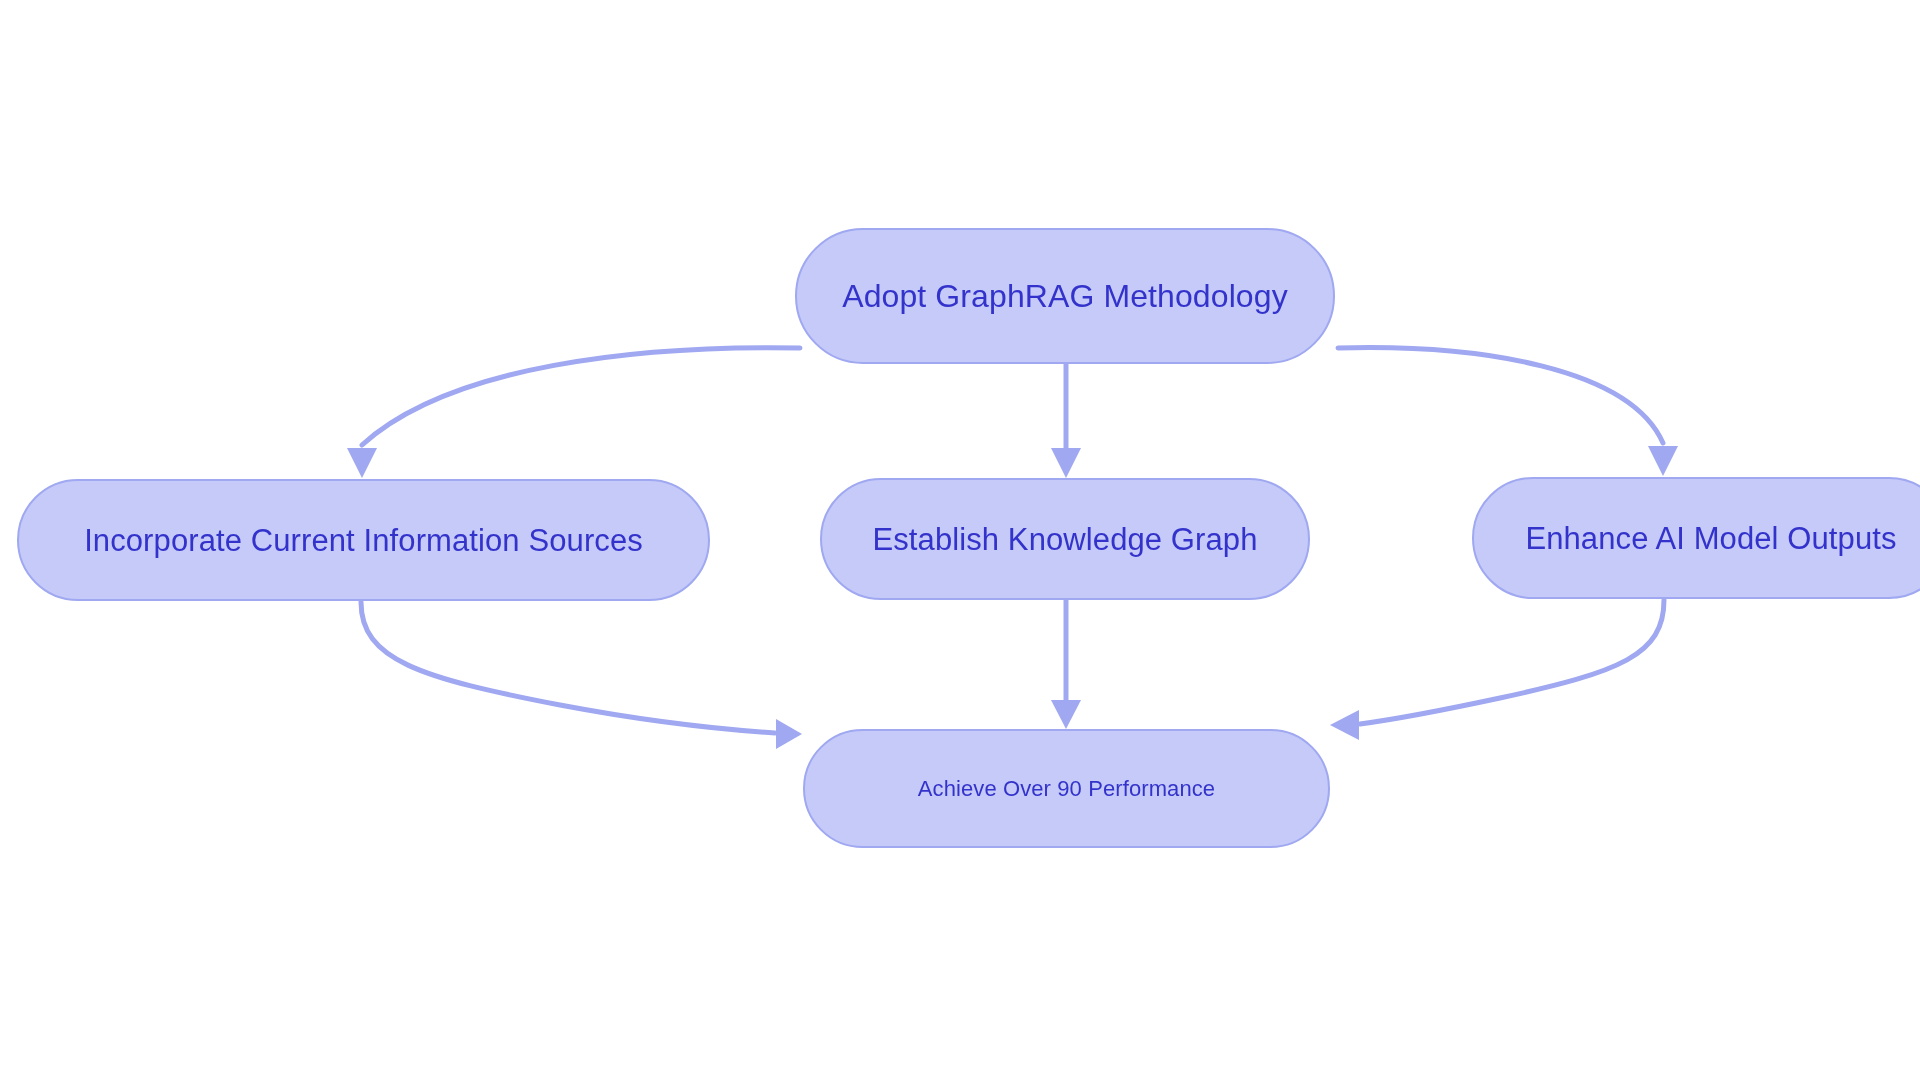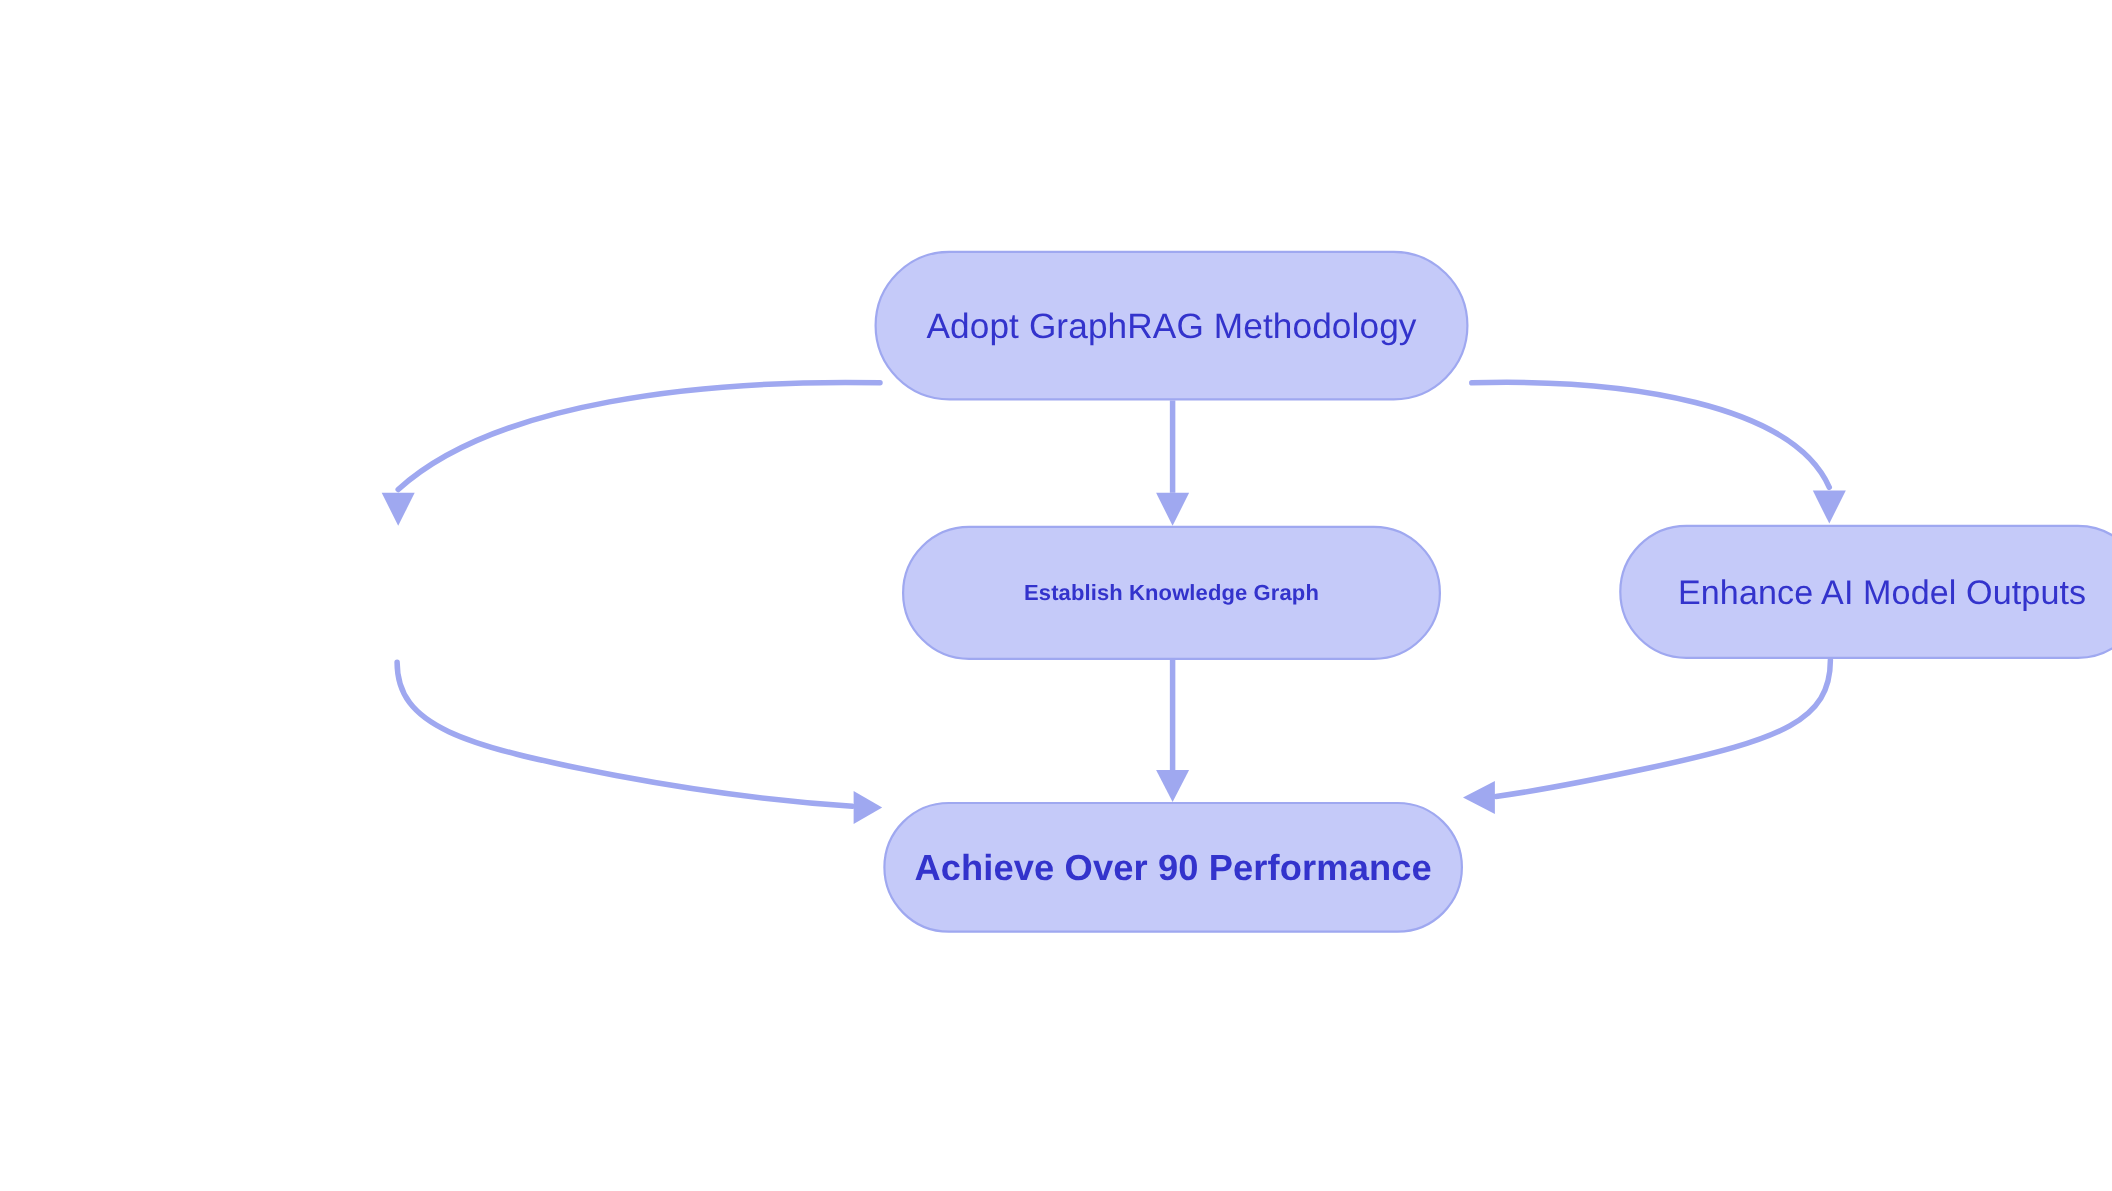"Incorporate Current Information Sources" div.node { html: none -> <div> <span>Incorporate Current Information Sources</span> </div> }
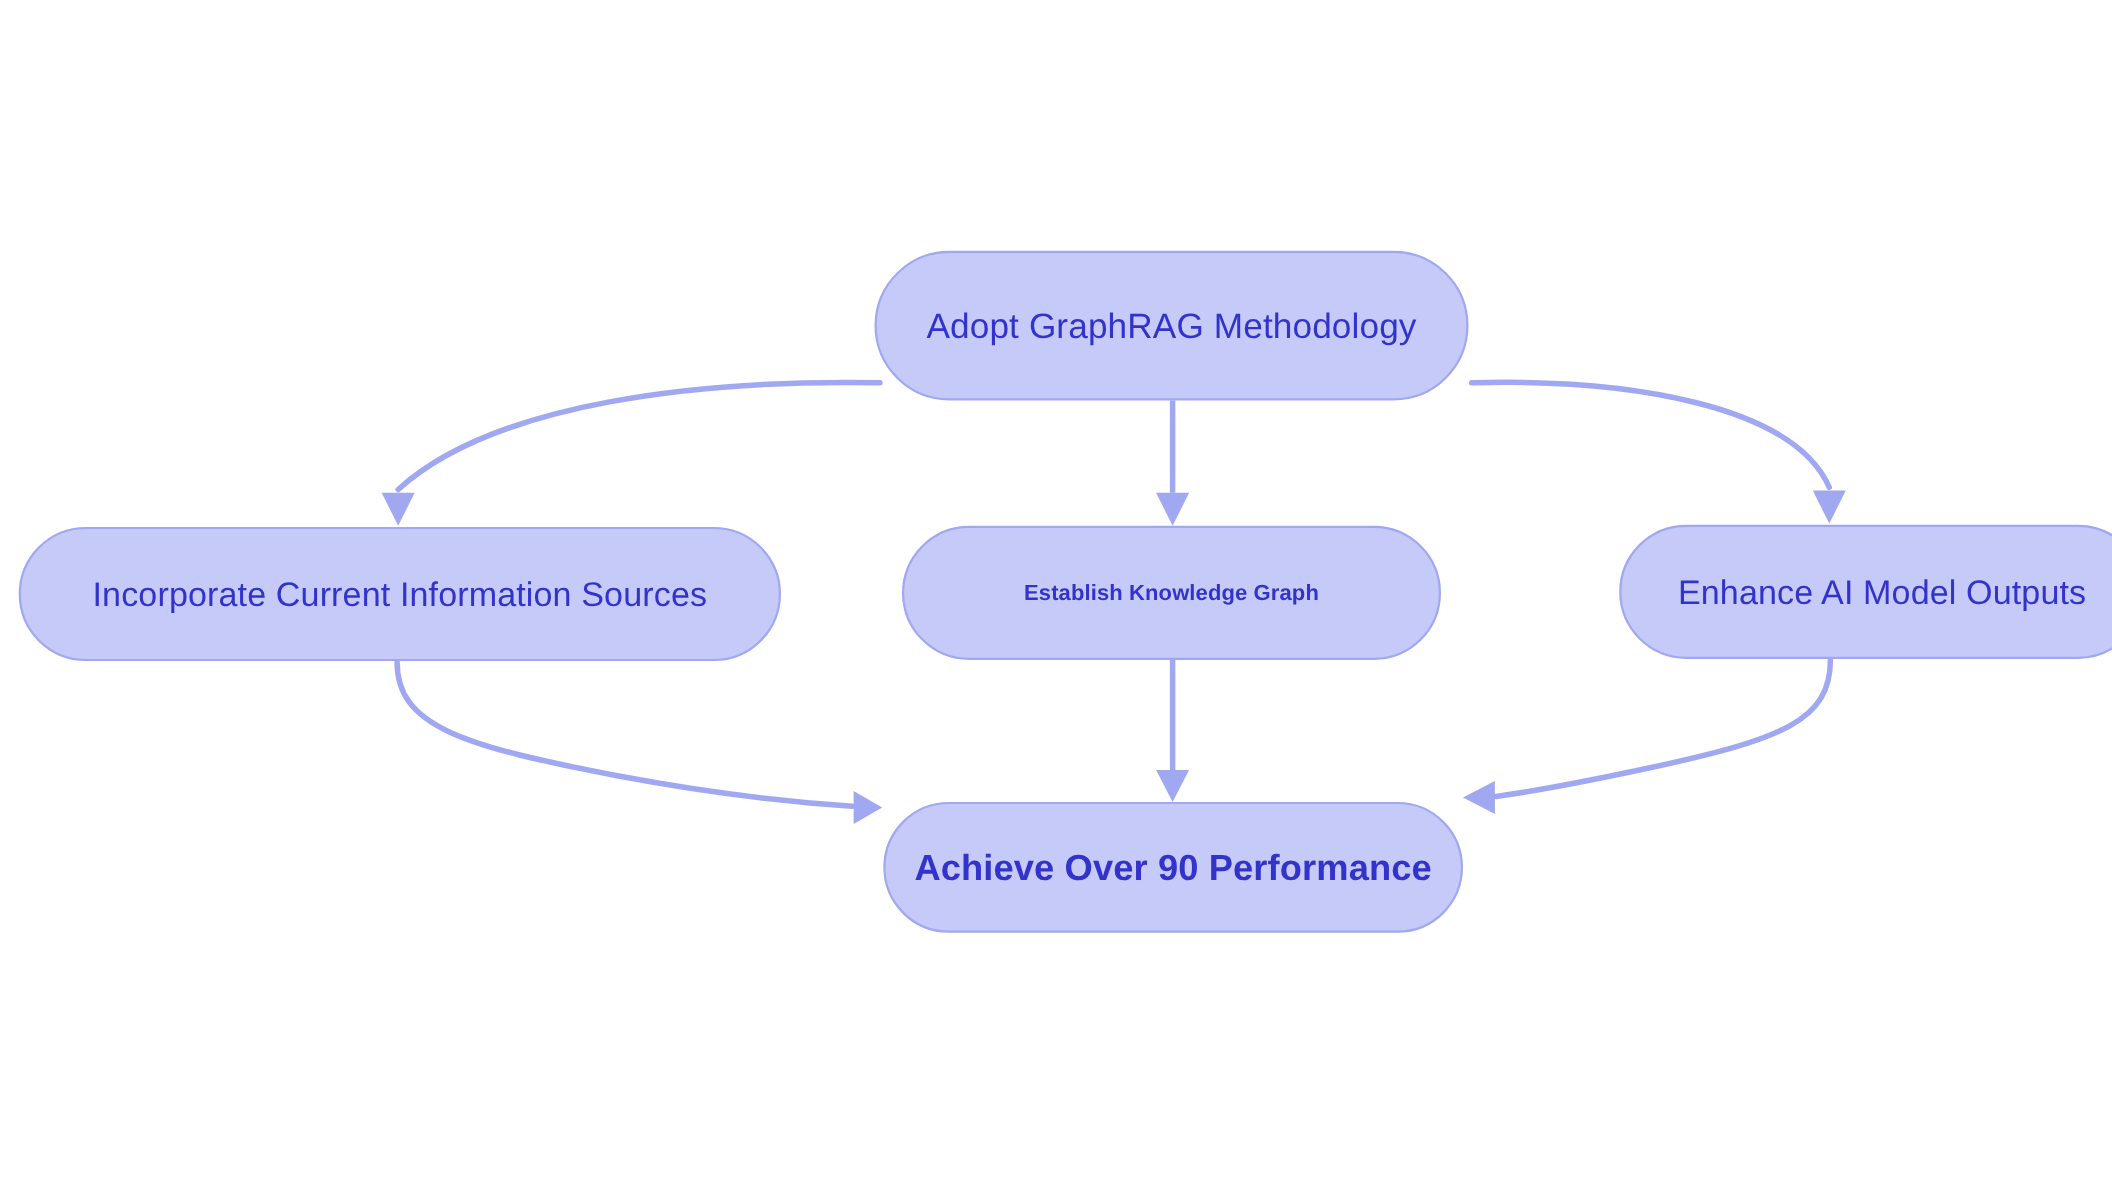"Establish Knowledge Graph" #node-graph .node-label { font-size: 20px -> 31px; font-weight: bold -> none }
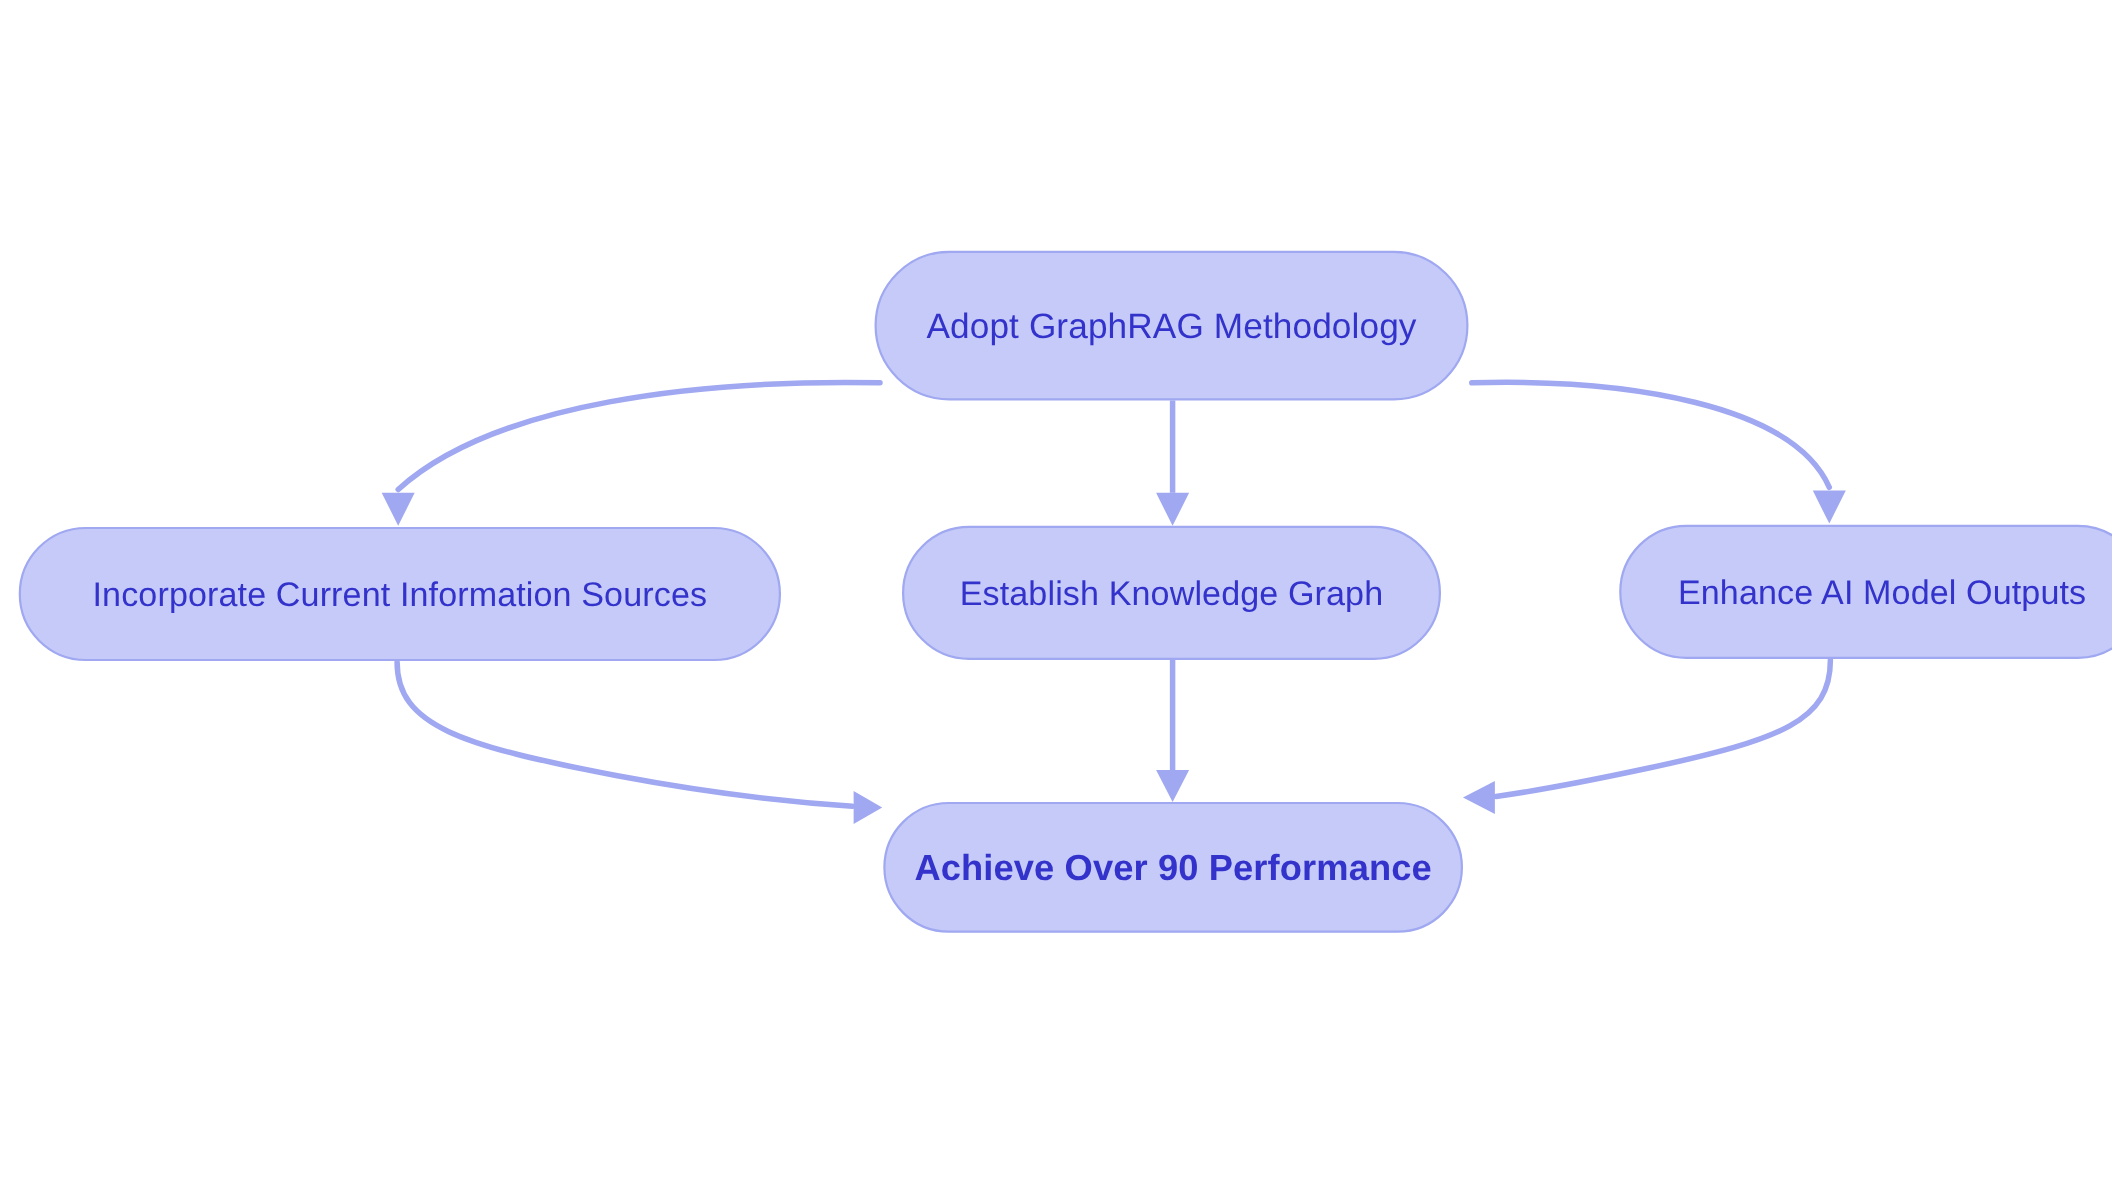"Achieve Over 90 Performance" #node-perf .node-label { font-size: 33px -> 22px; font-weight: bold -> none }
